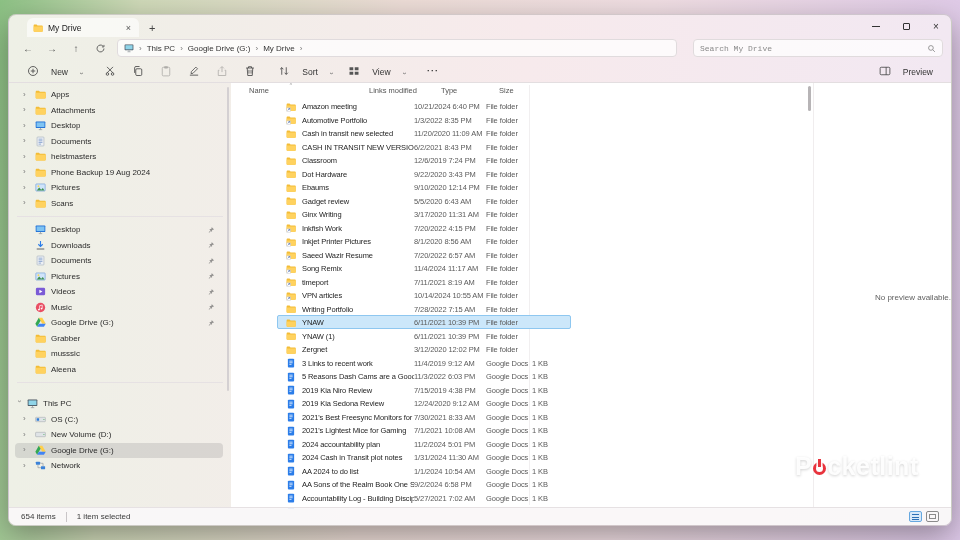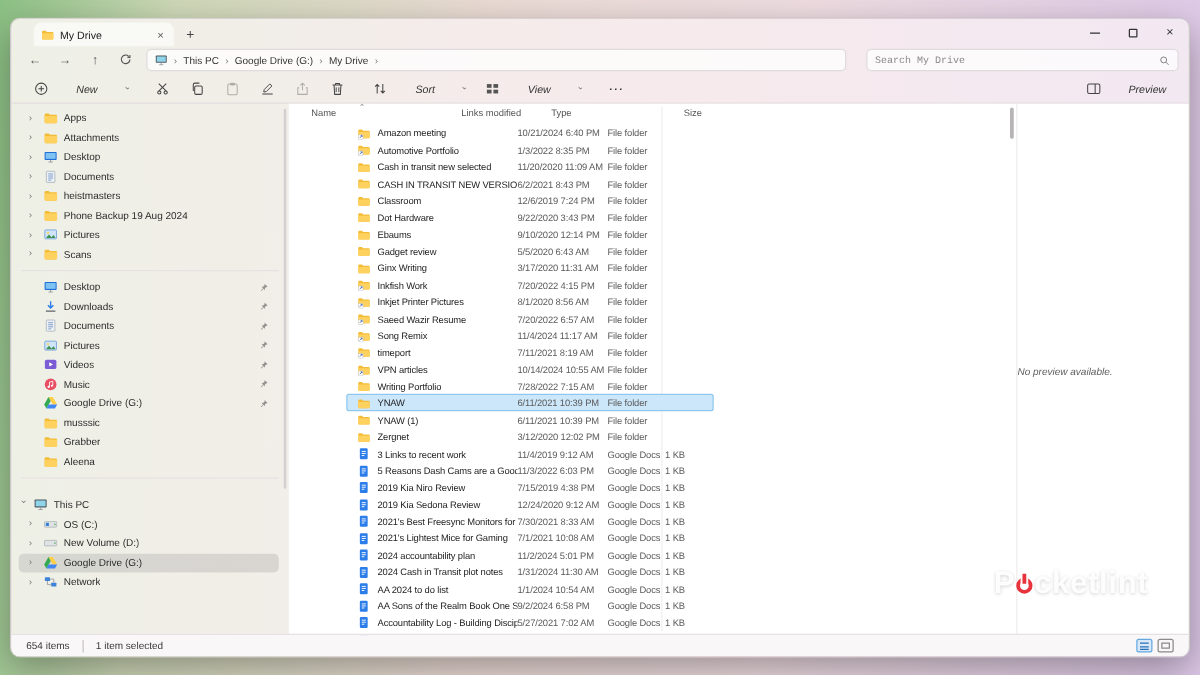"New" .tbtn { align-items: center -> flex-end; font-style: italic -> none; gap: 22px -> 12px }
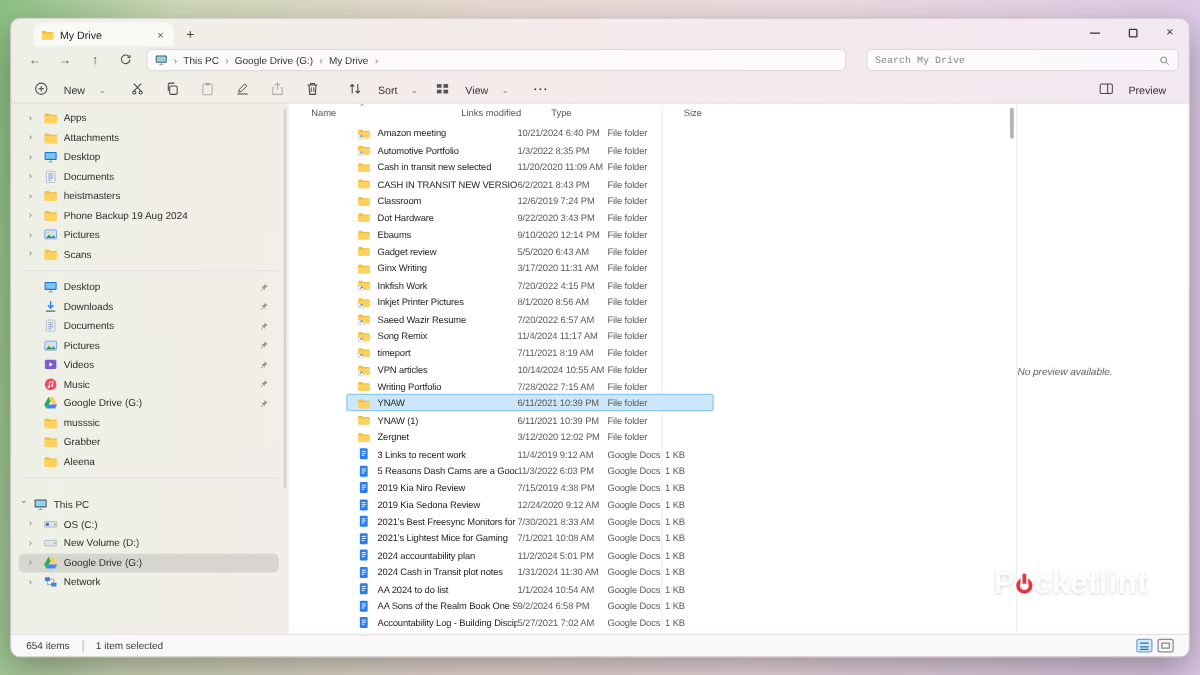"Size" span.hcol { margin-left: 48px -> none }
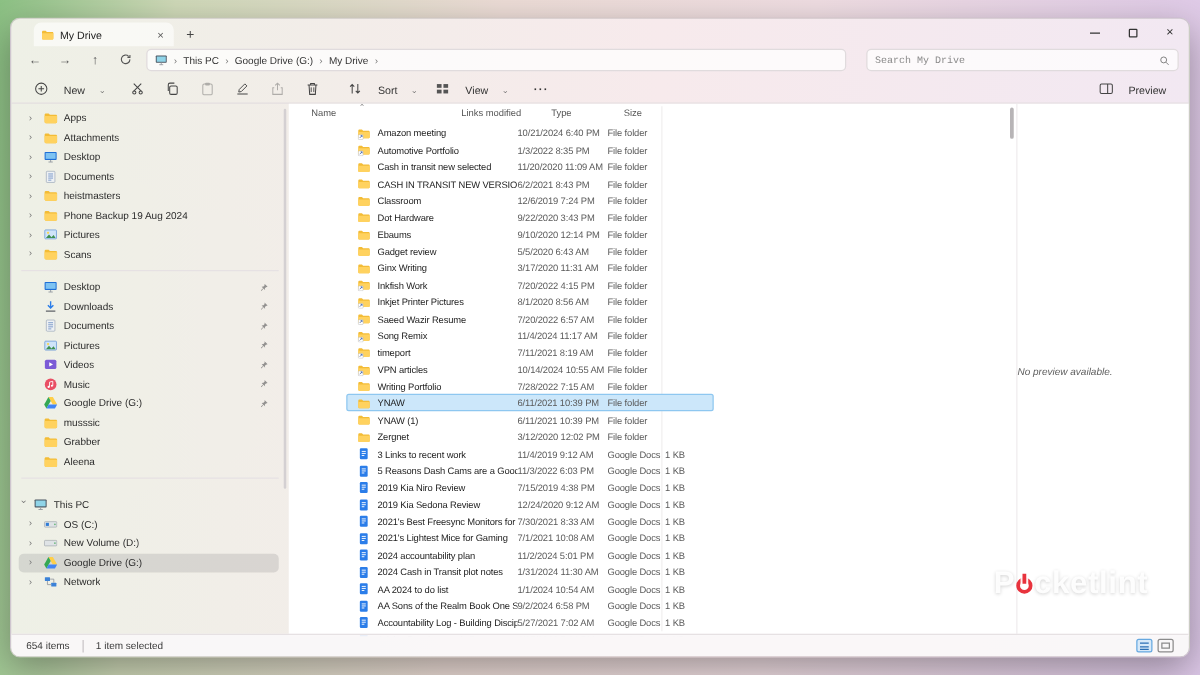"No preview available." .noprev { font-style: italic -> none; text-align: left -> right }
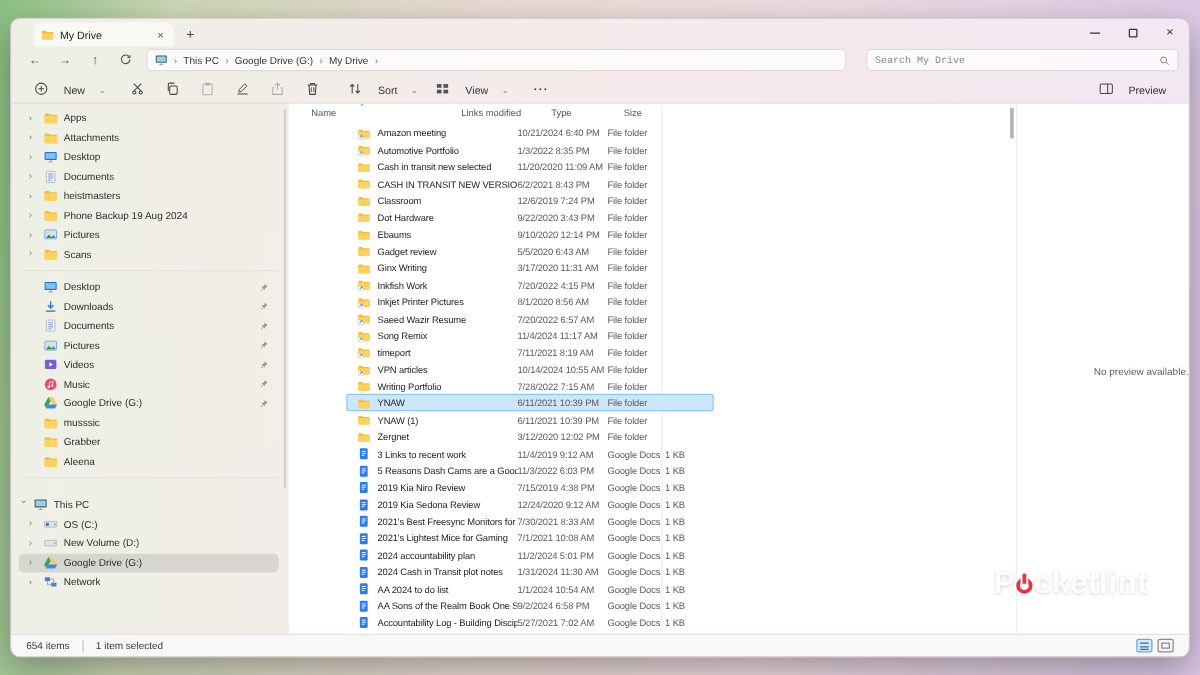"musssic" div.si { order: before "Grabber" -> after "Grabber" }
